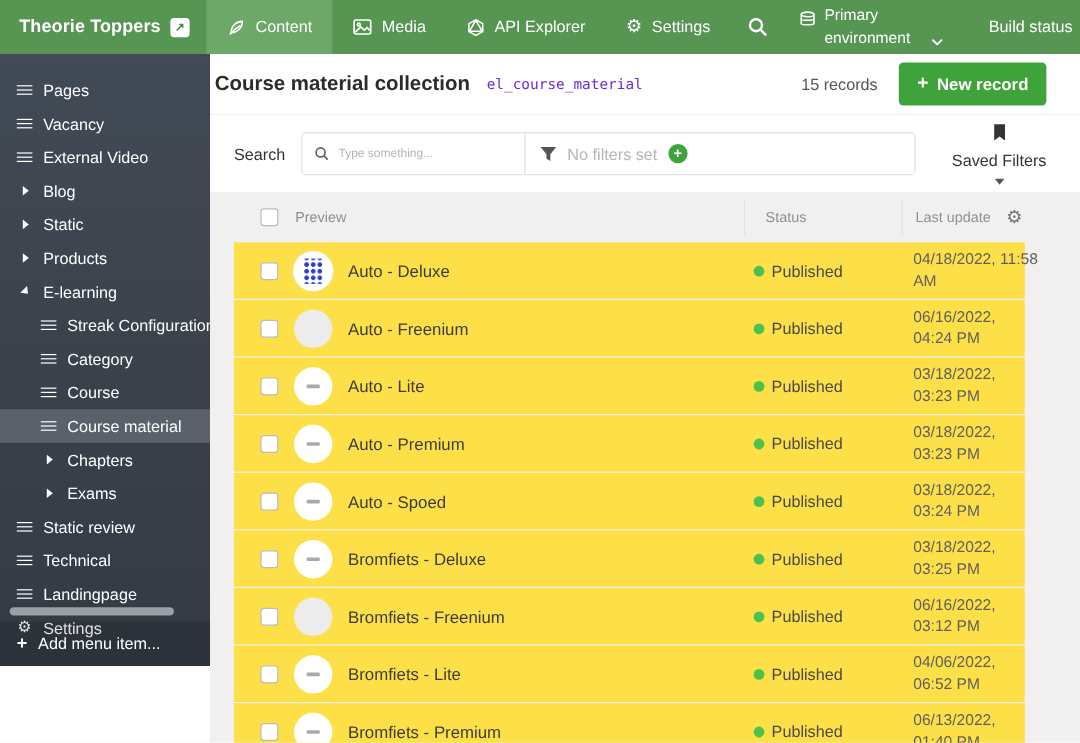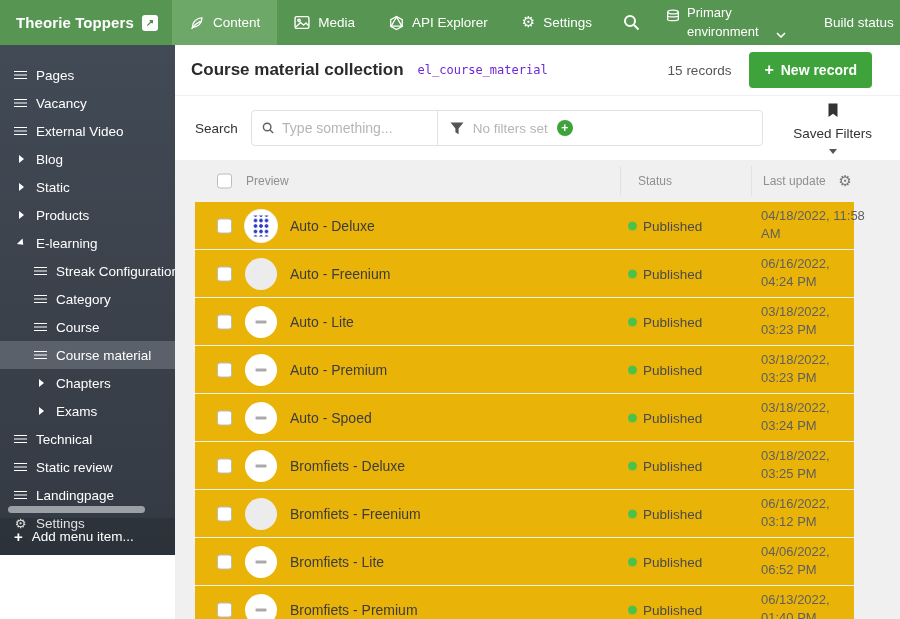"Course material collection" .page-head { padding: 0 28px 0 16px -> 0 28px 0 4px }
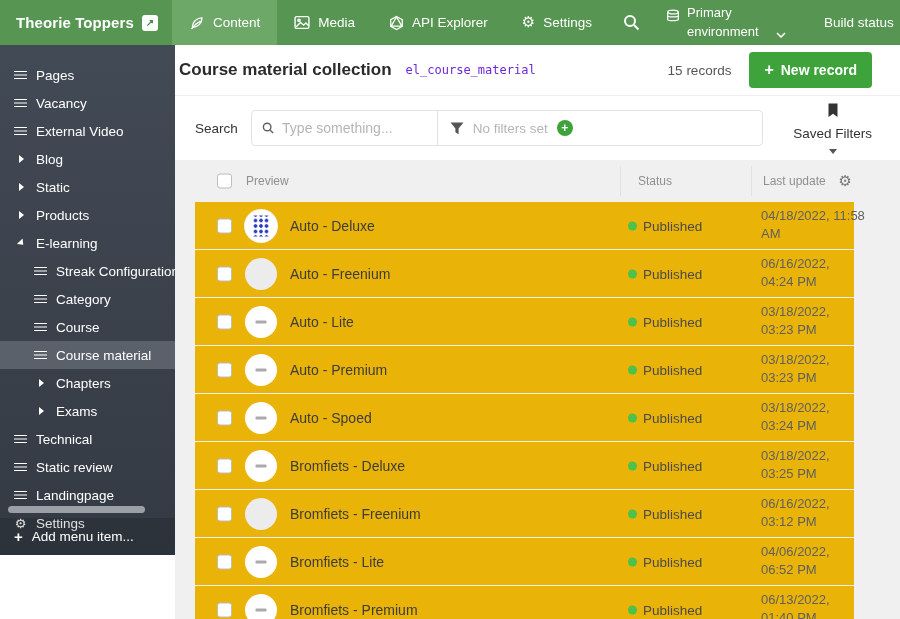"Type something..." .seg-search input { font-size: 14px -> 10px }
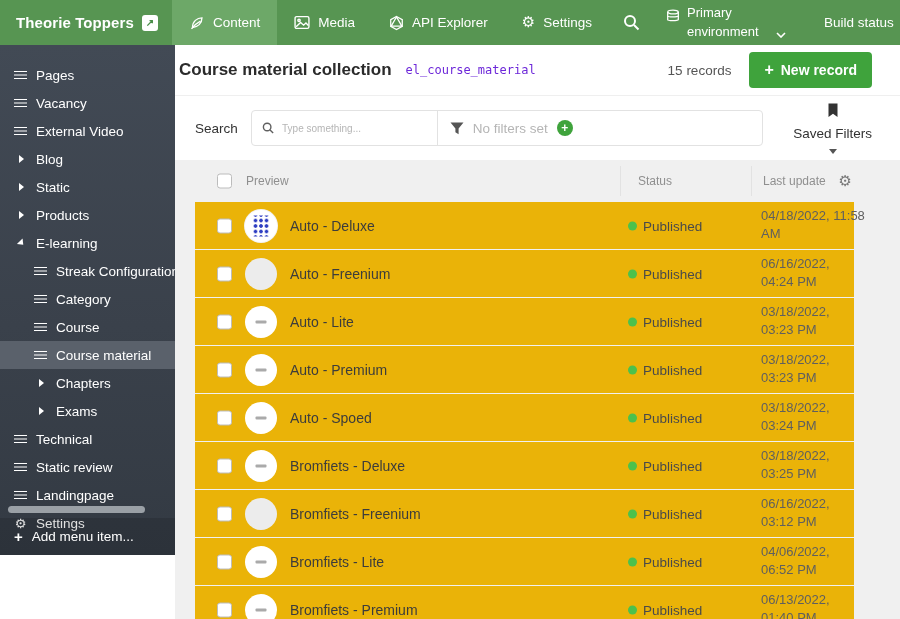"Auto - Deluxe" .row { background: #eab308 -> #fde047 }
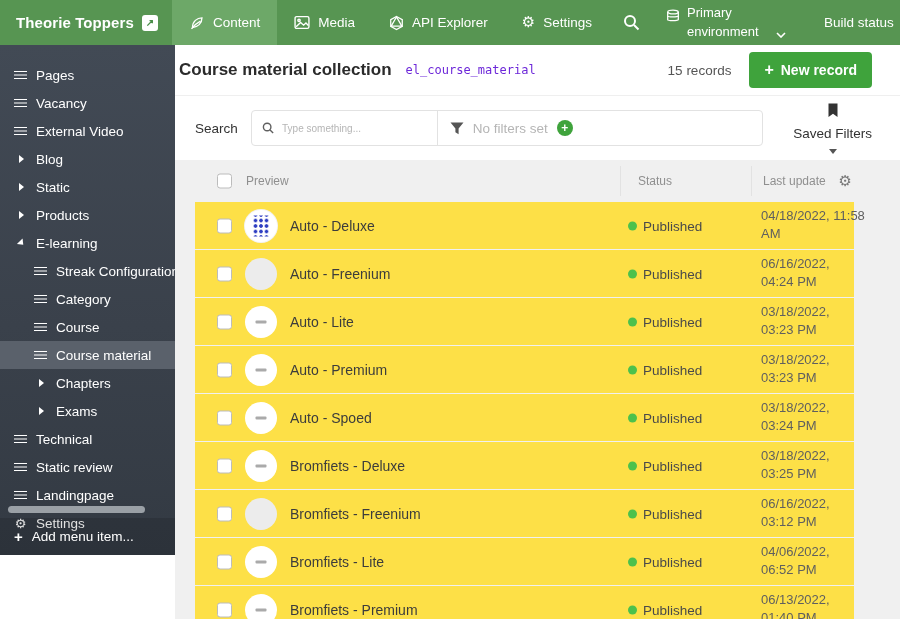"Technical" div.s-item { order: before "Static review" -> after "Static review" }
